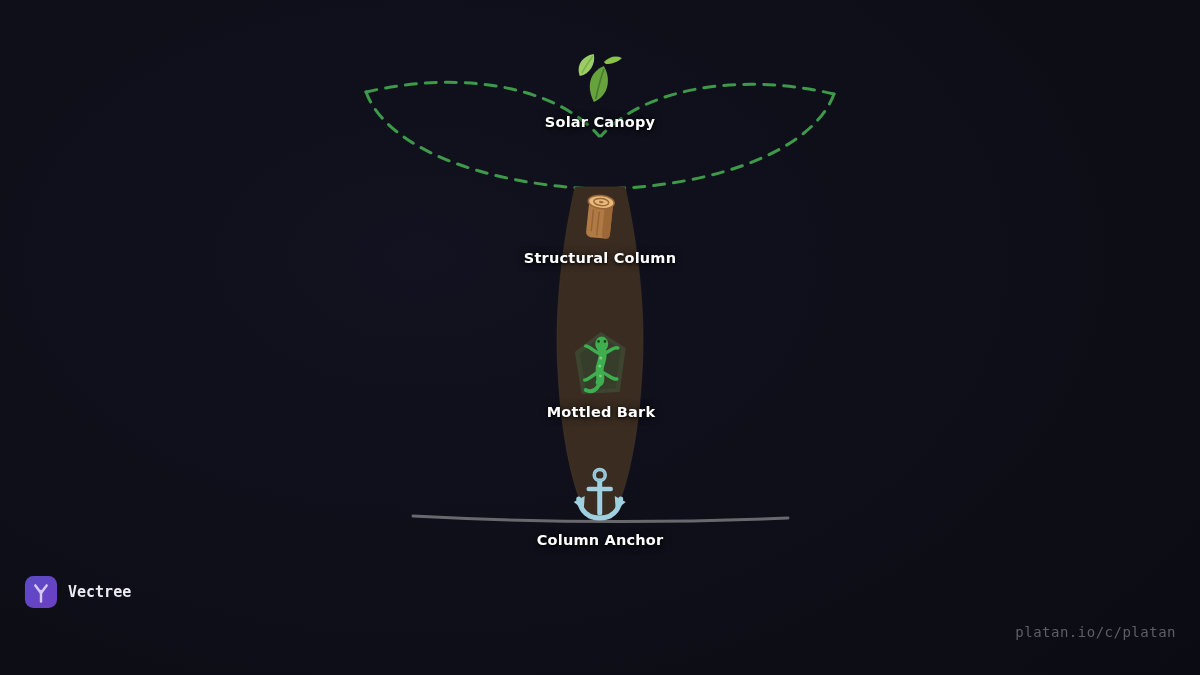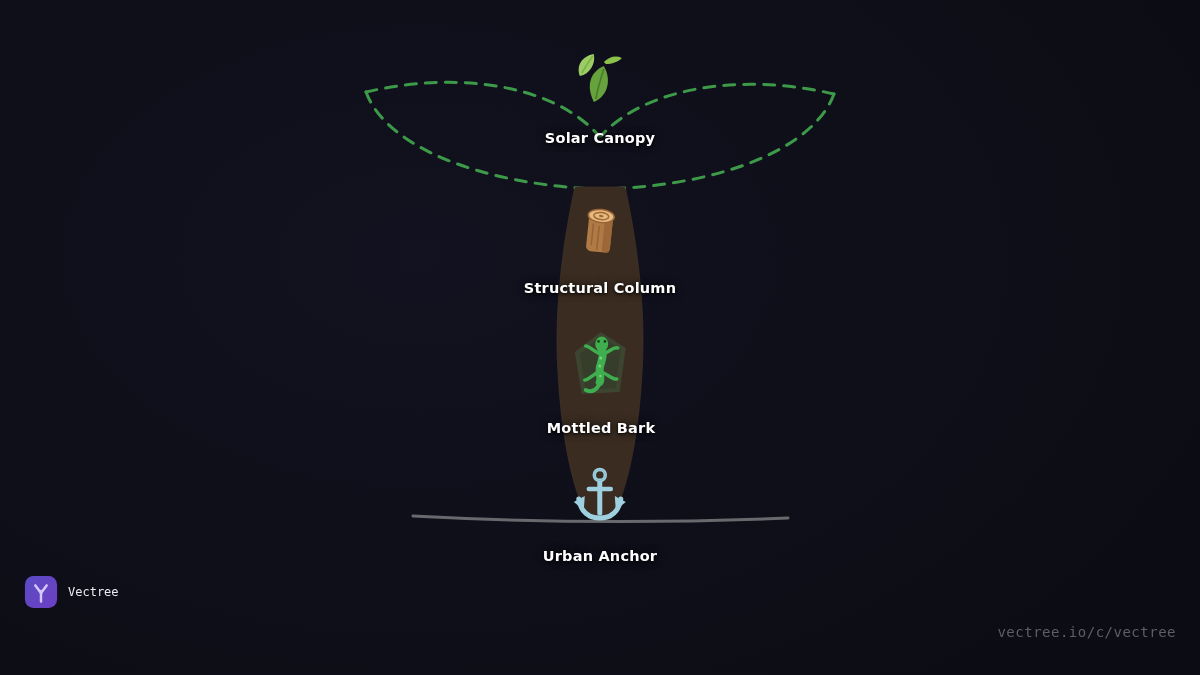"Solar Canopy" .node .label { margin-top: 22px -> 6px }
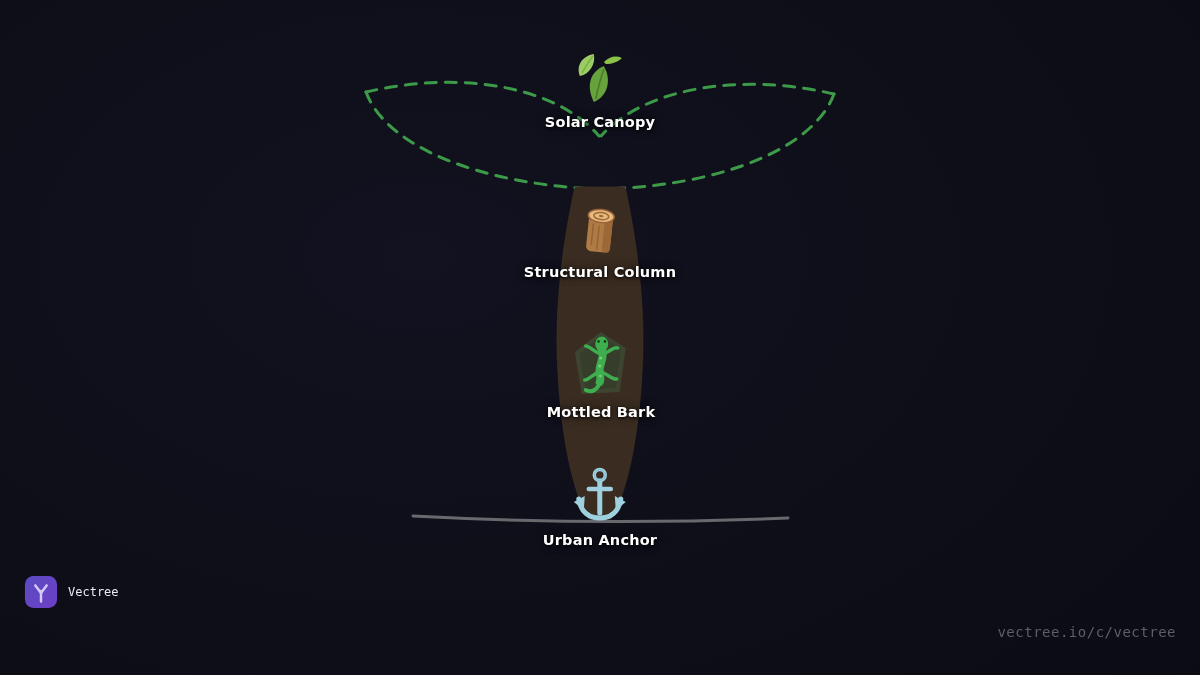"Structural Column" #node-structural-column { top: 202px -> 188px }
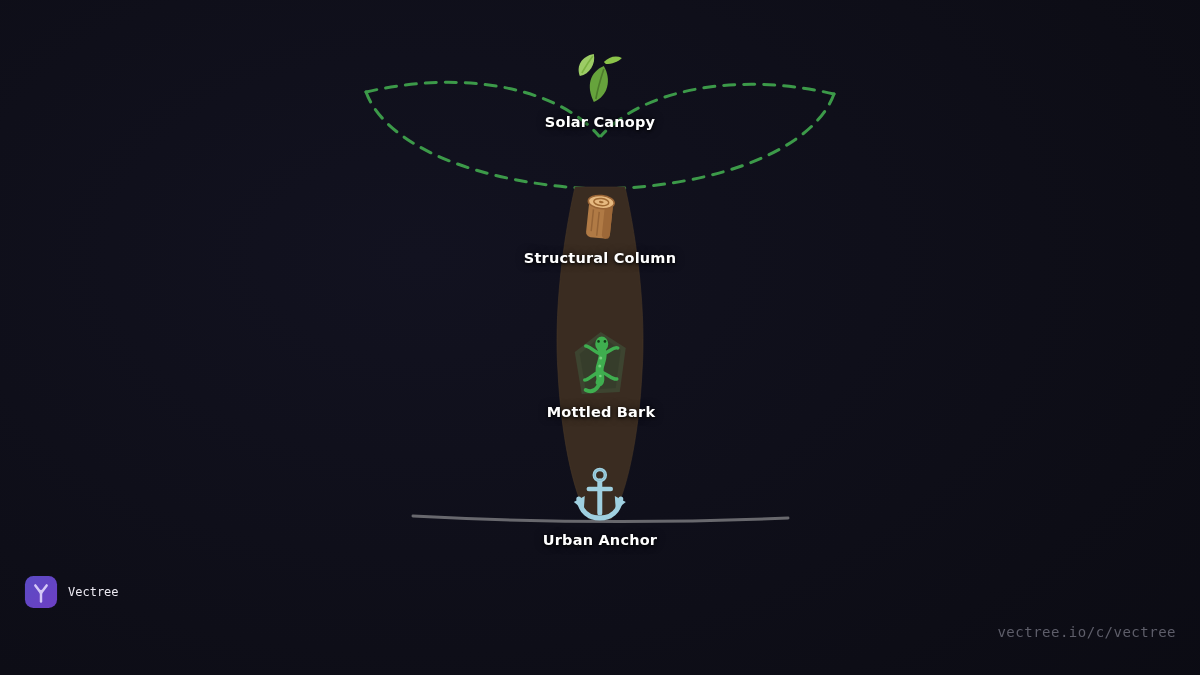"Urban Anchor" span.label { text: Urban -> Column }
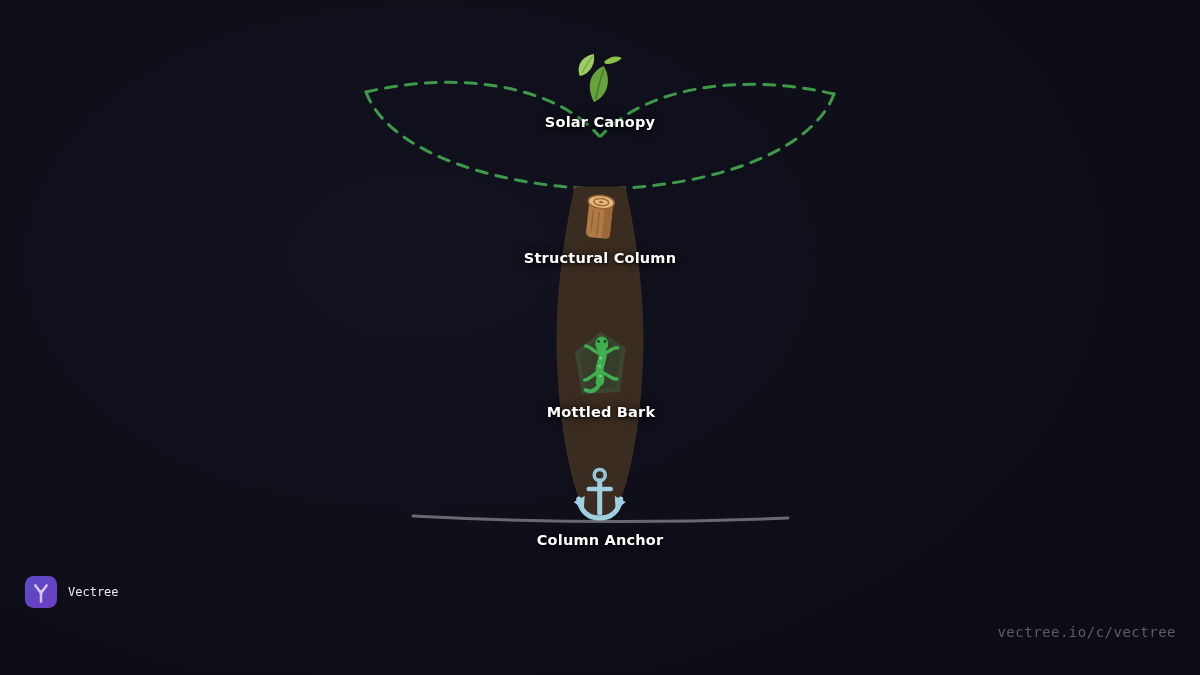"Vectree" .brand-name { font-size: 12px -> 15px; font-weight: 400 -> 700 }
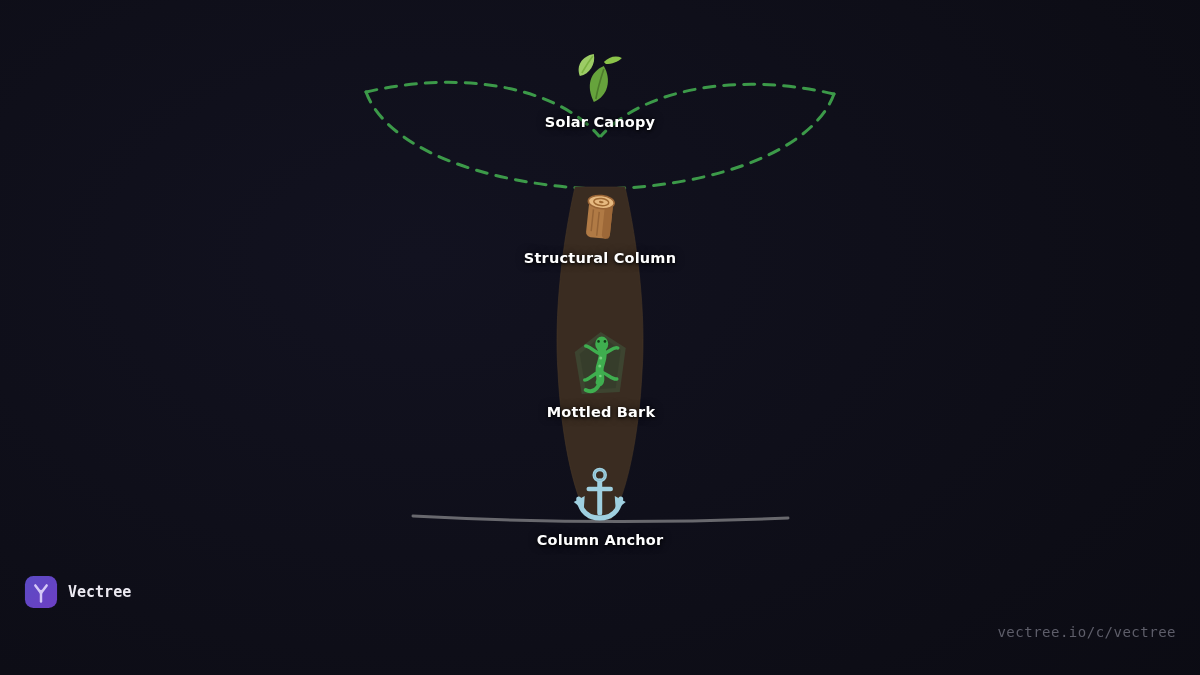"vectree.io/c/vectree" div.watermark { text: vectree.io/c/vectree -> platan.io/c/platan }
